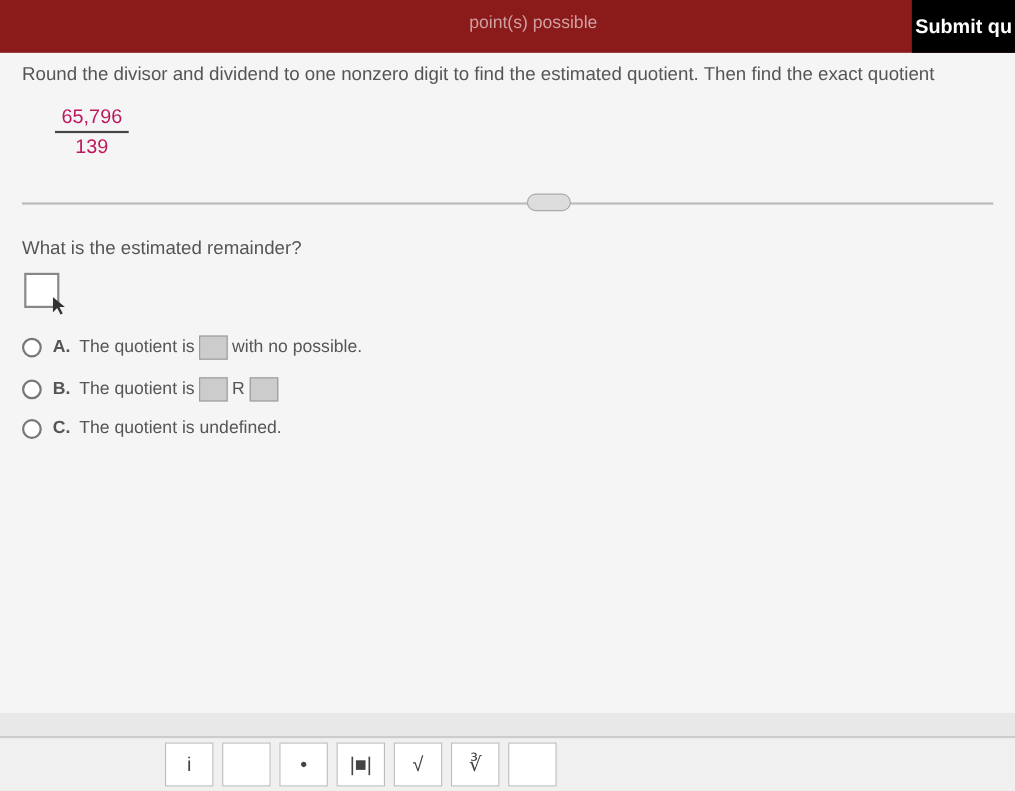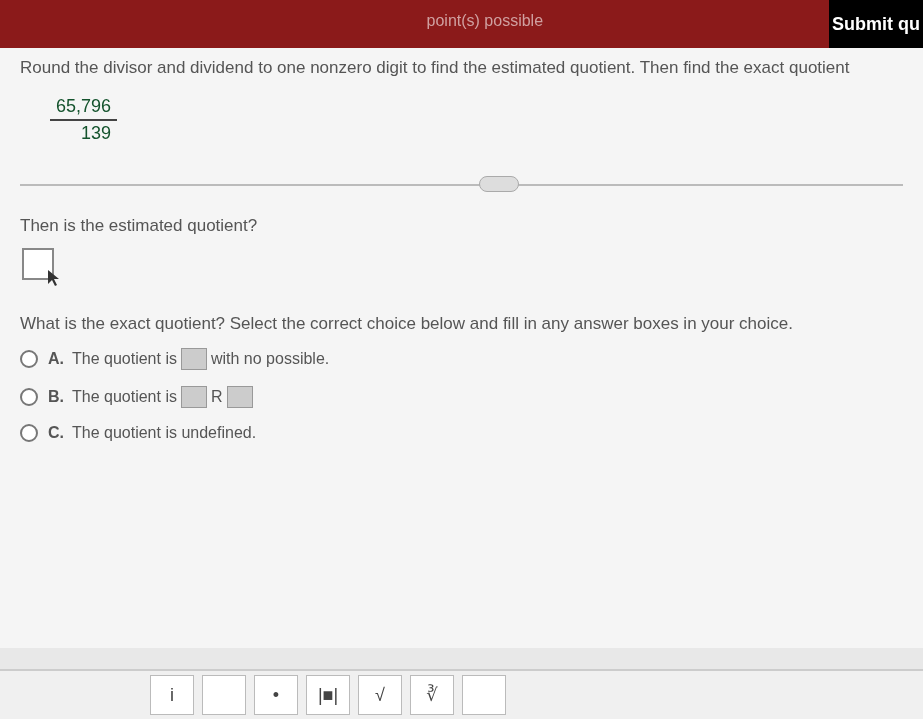"65,796" .fraction { color: #14532d -> #be185d; text-align: right -> center }
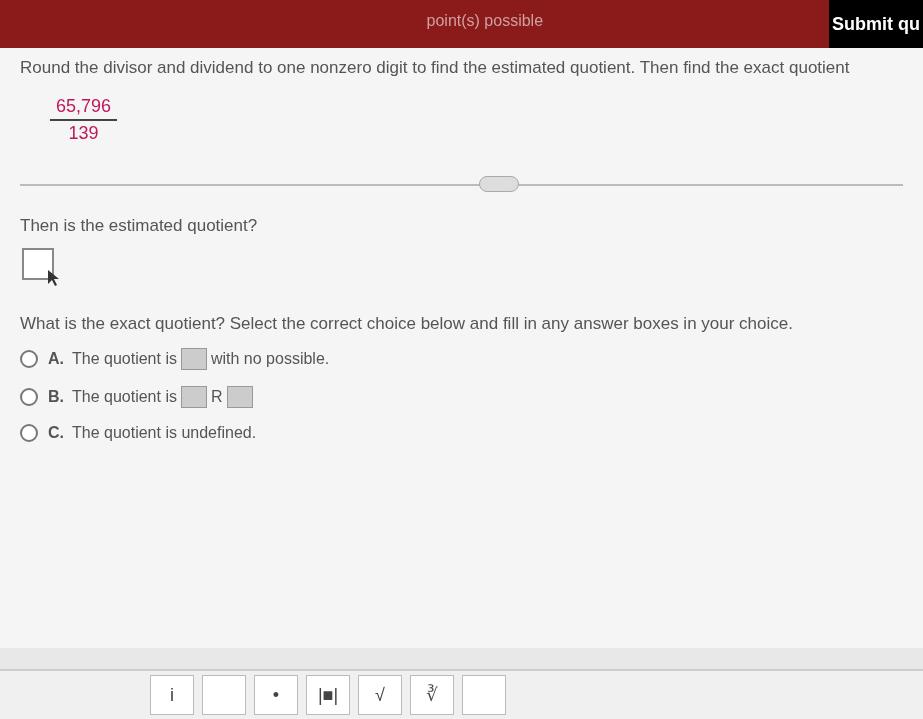"Then is the estimated quotient?" div.question { text: Then is the estimated quotient -> What is the estimated remainder }
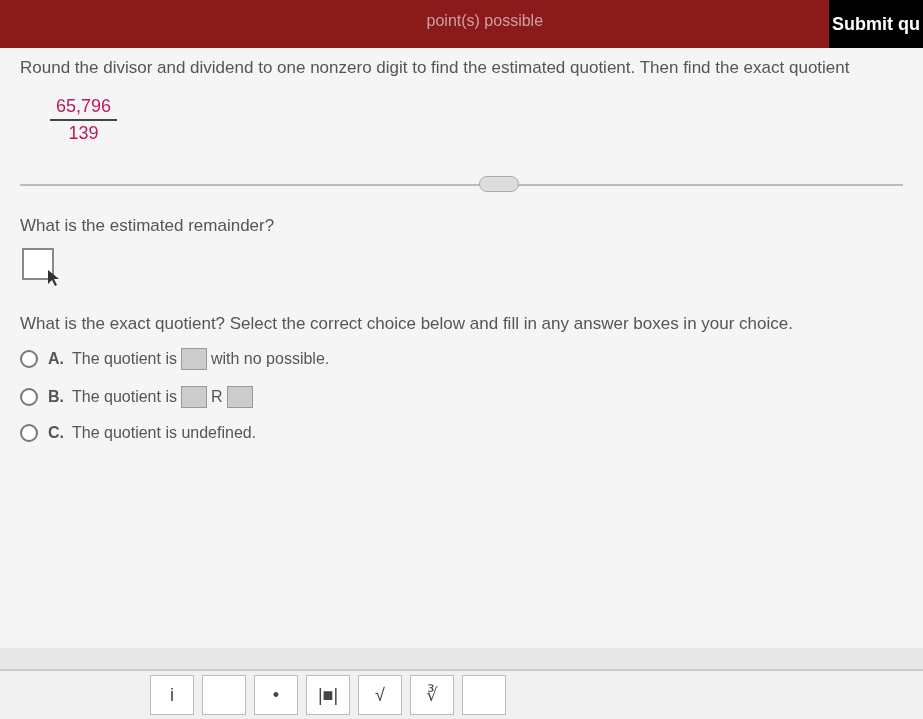"What is the exact quotient?" div.question { html: <div>What is the exact quotient? Select the correct choice below and fill in any answer boxes in your choice.</div> -> none }
